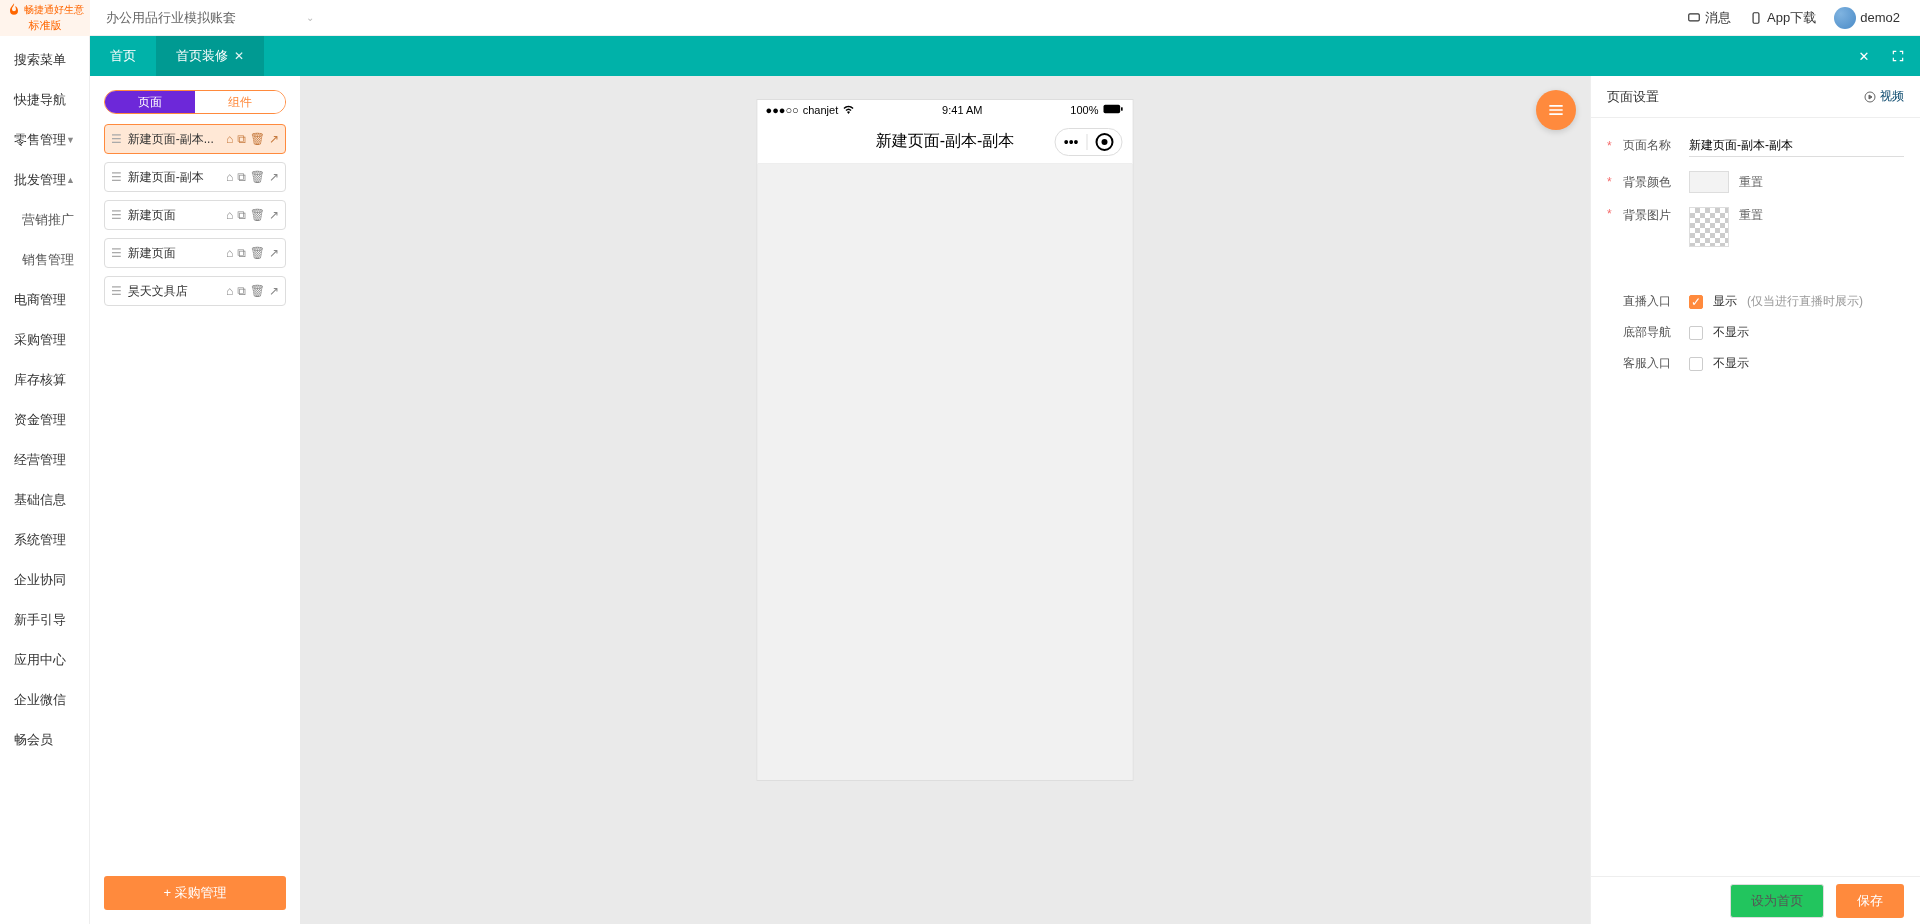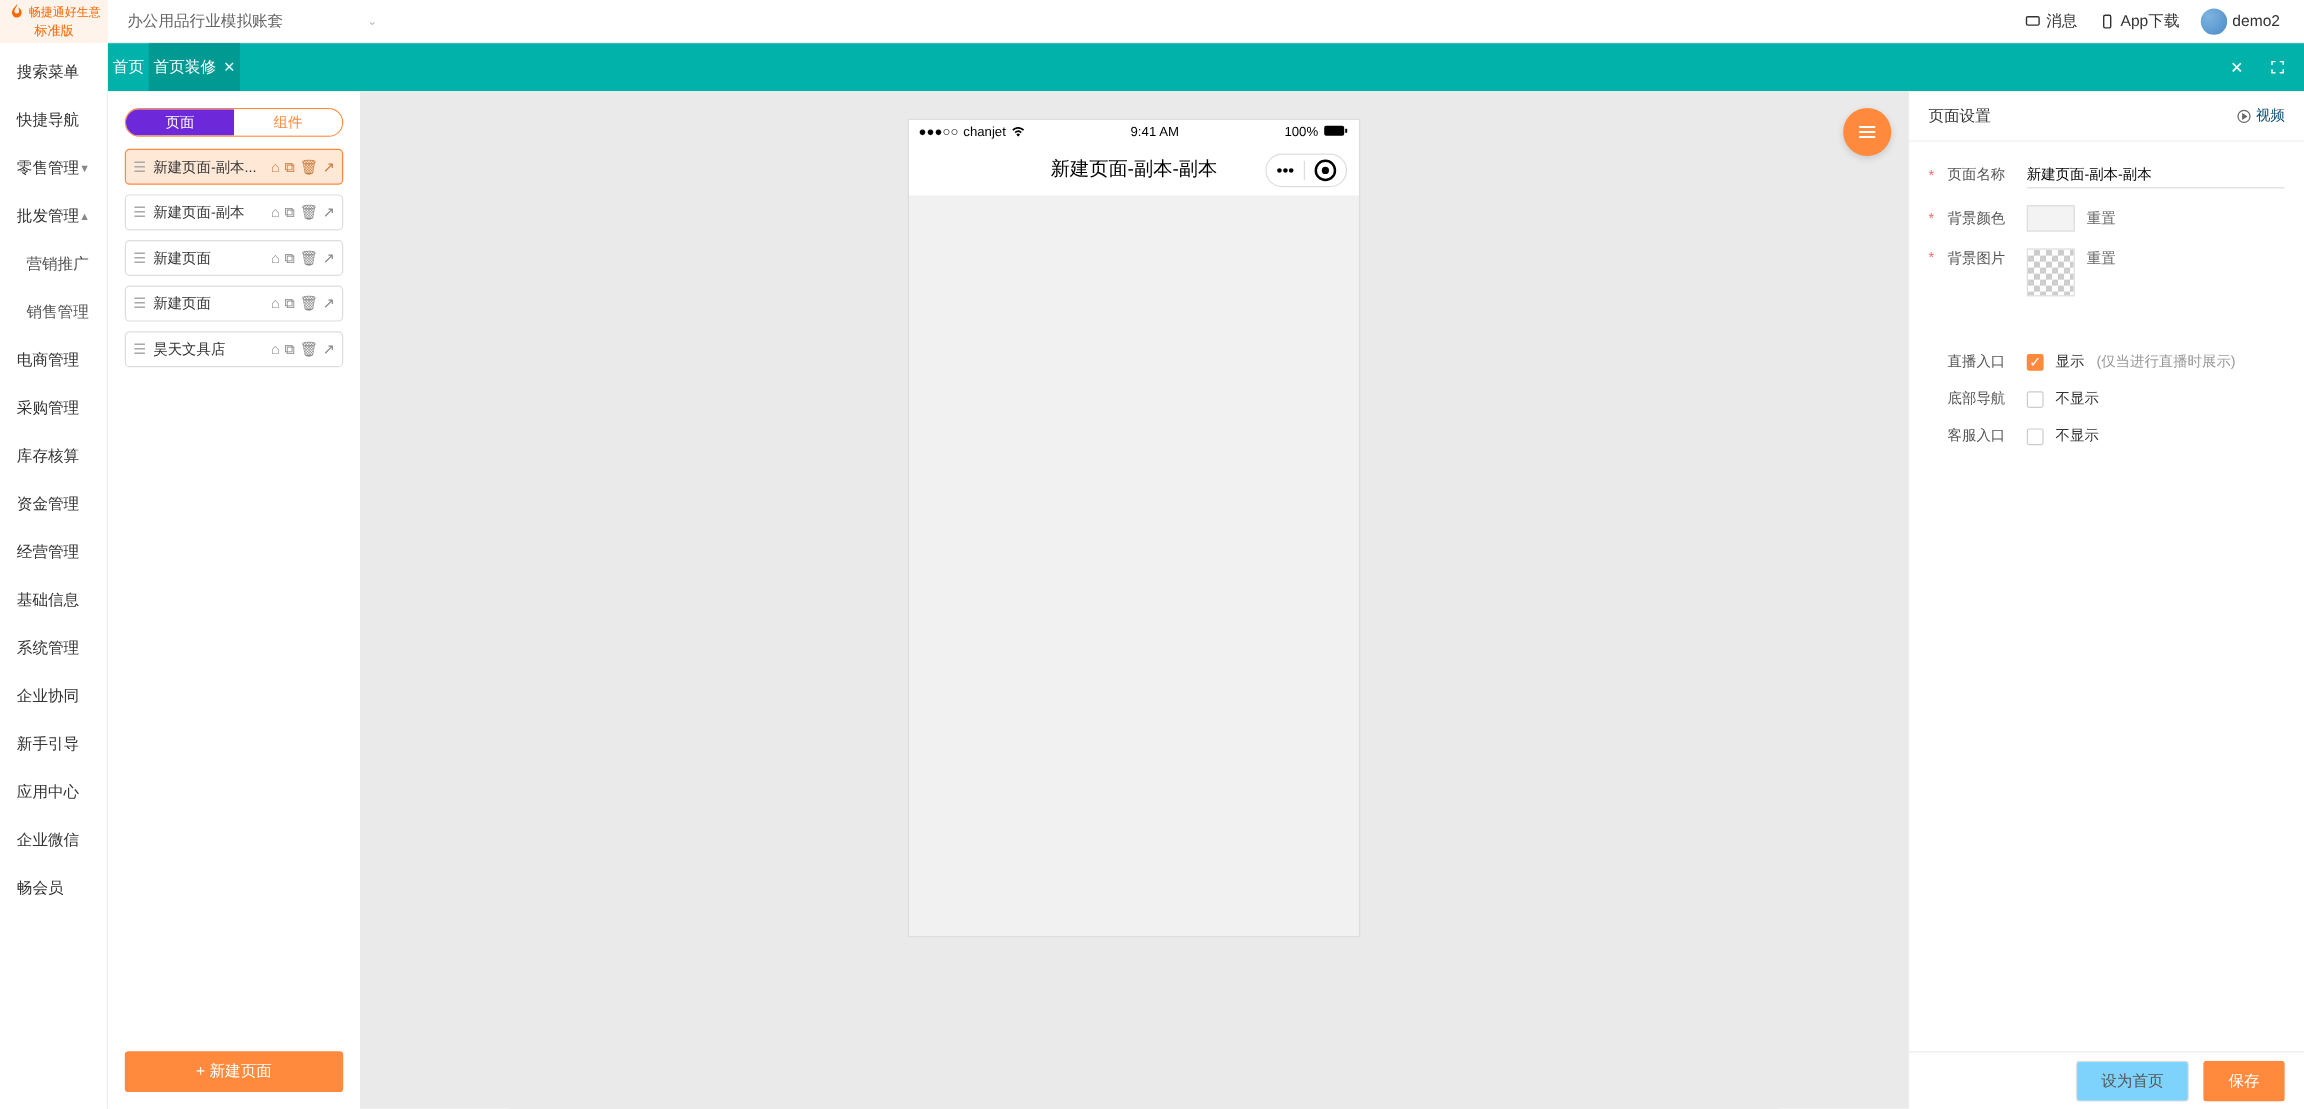"首页" .tab { padding: 0 4px -> 0 20px }
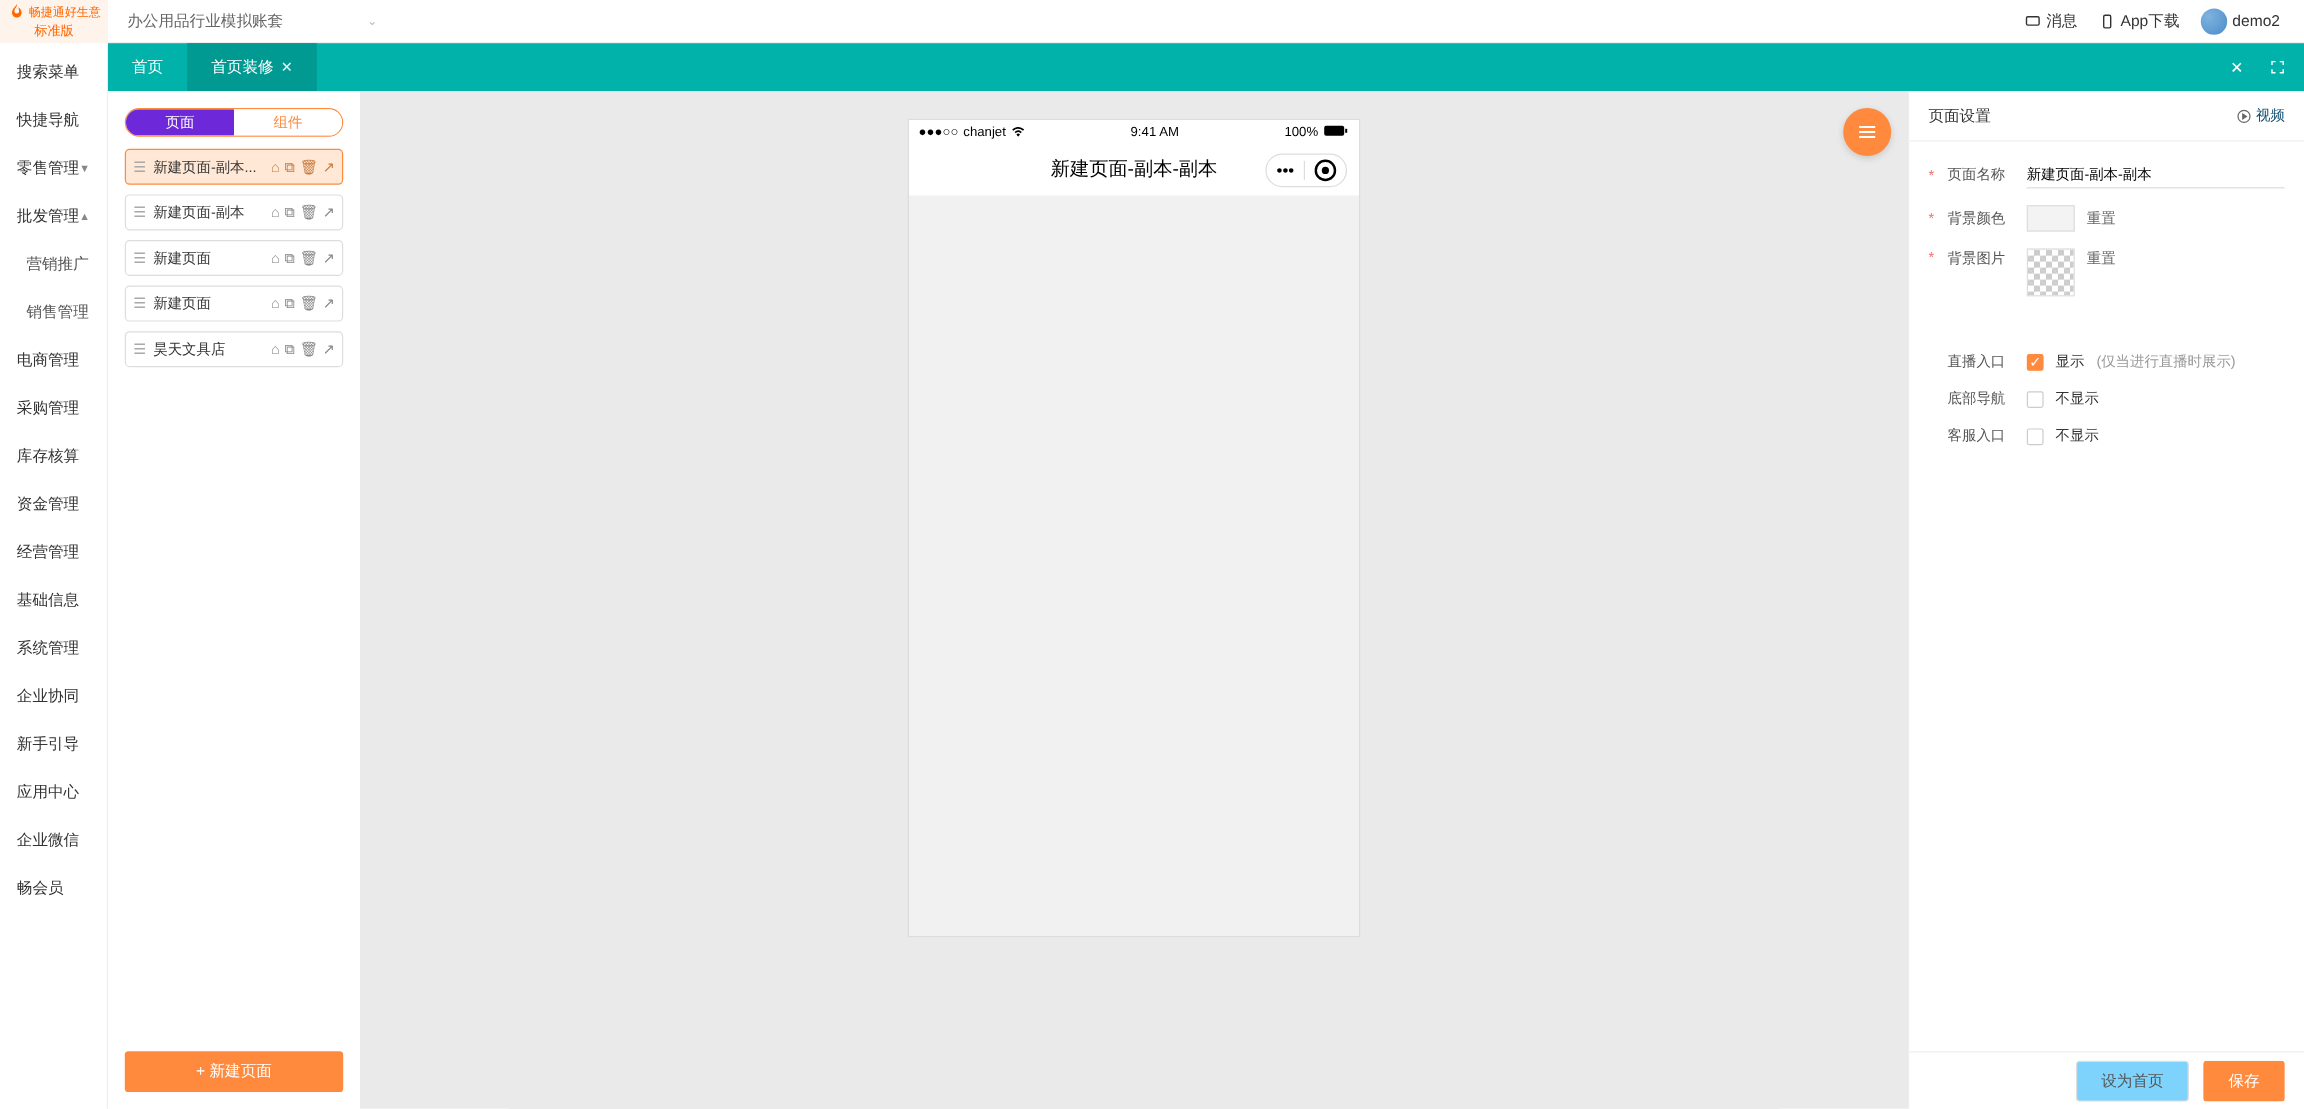"+ 新建页面" div.new-page-btn { text: 新建页面 -> 采购管理 }
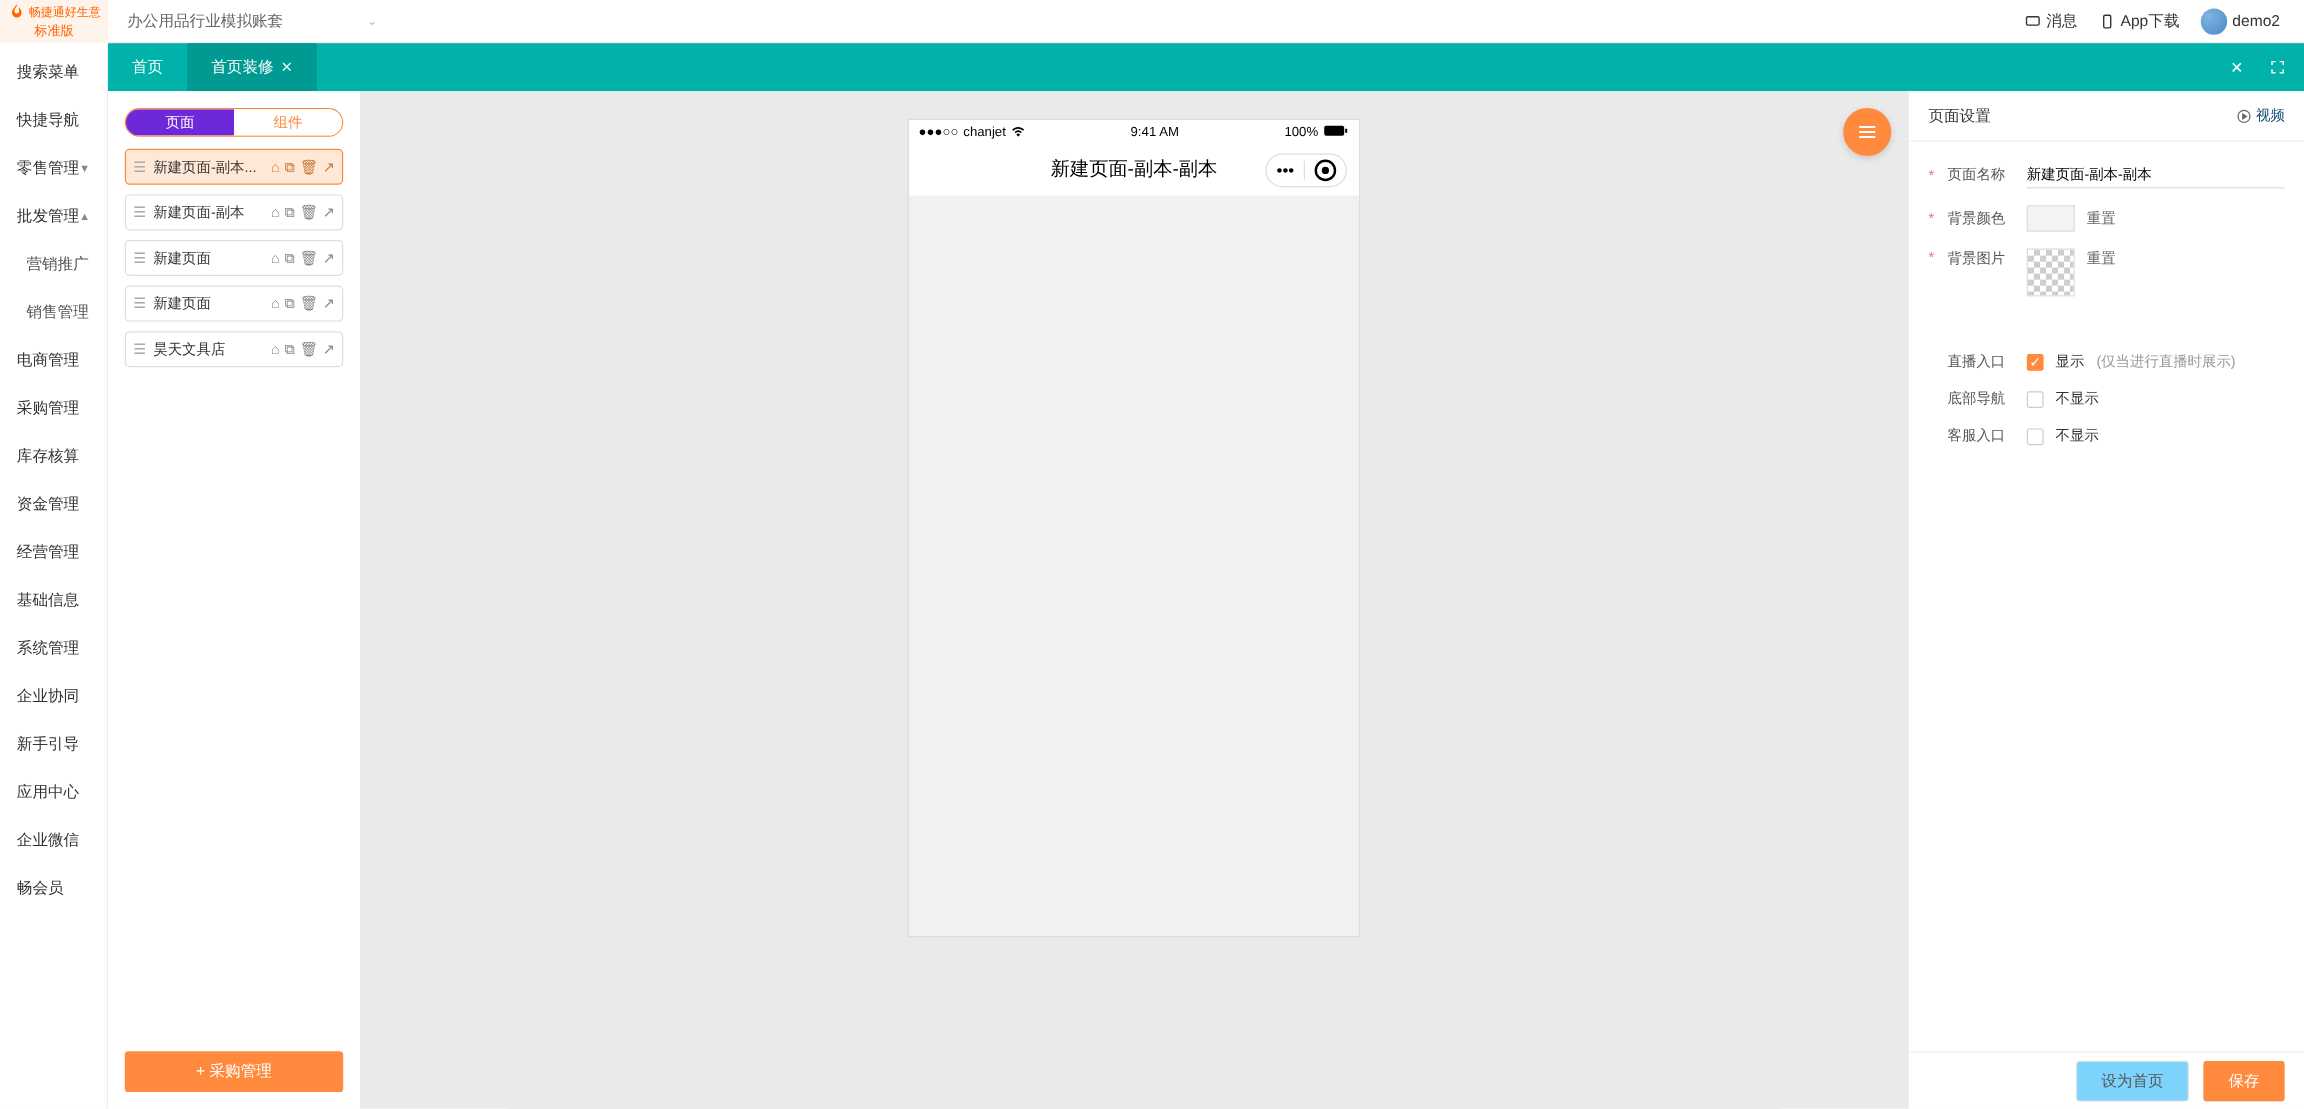"设为首页" .btn-plain { background: #7dd3fc -> #22c55e }
